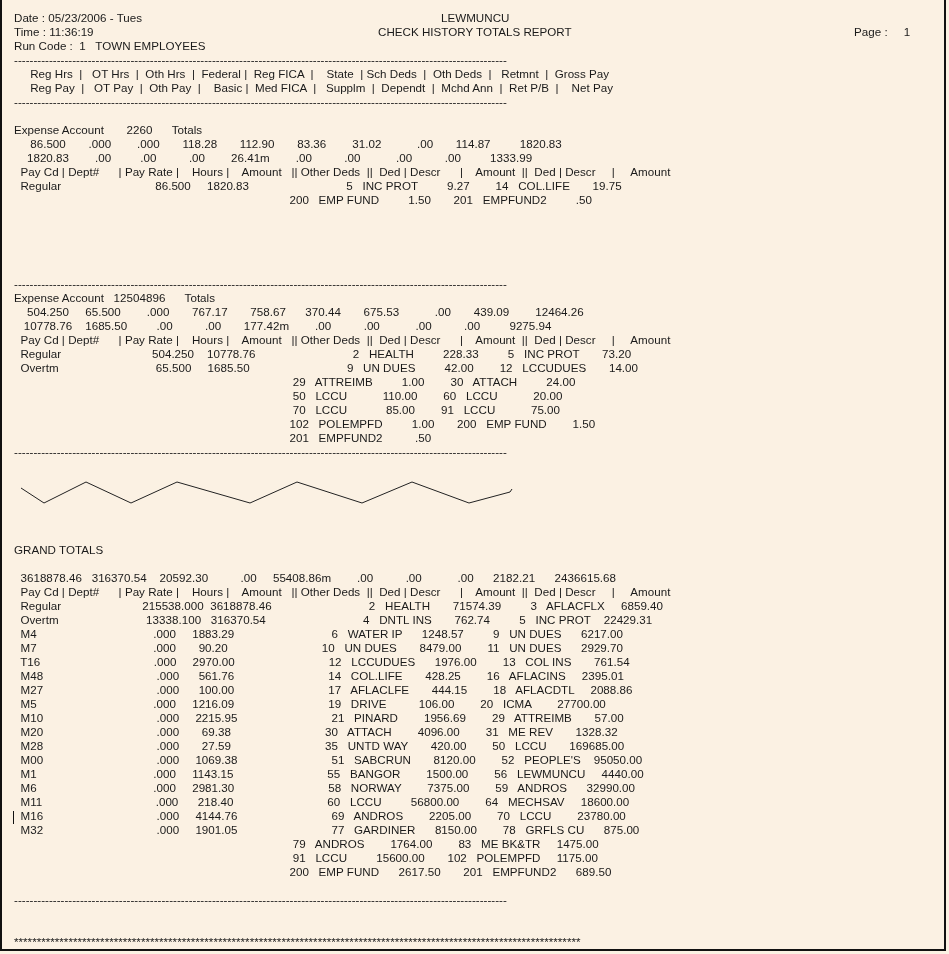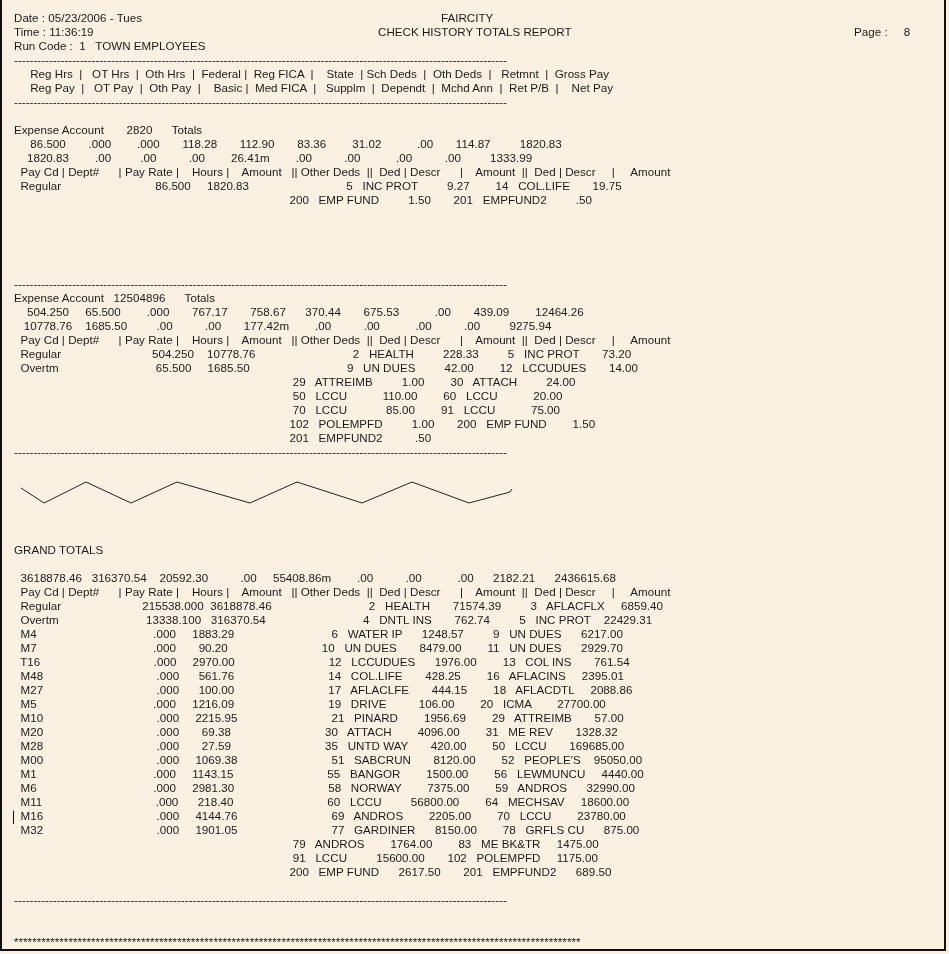"FAIRCITY" div.line { text: FAIRCITY -> LEWMUNCU }
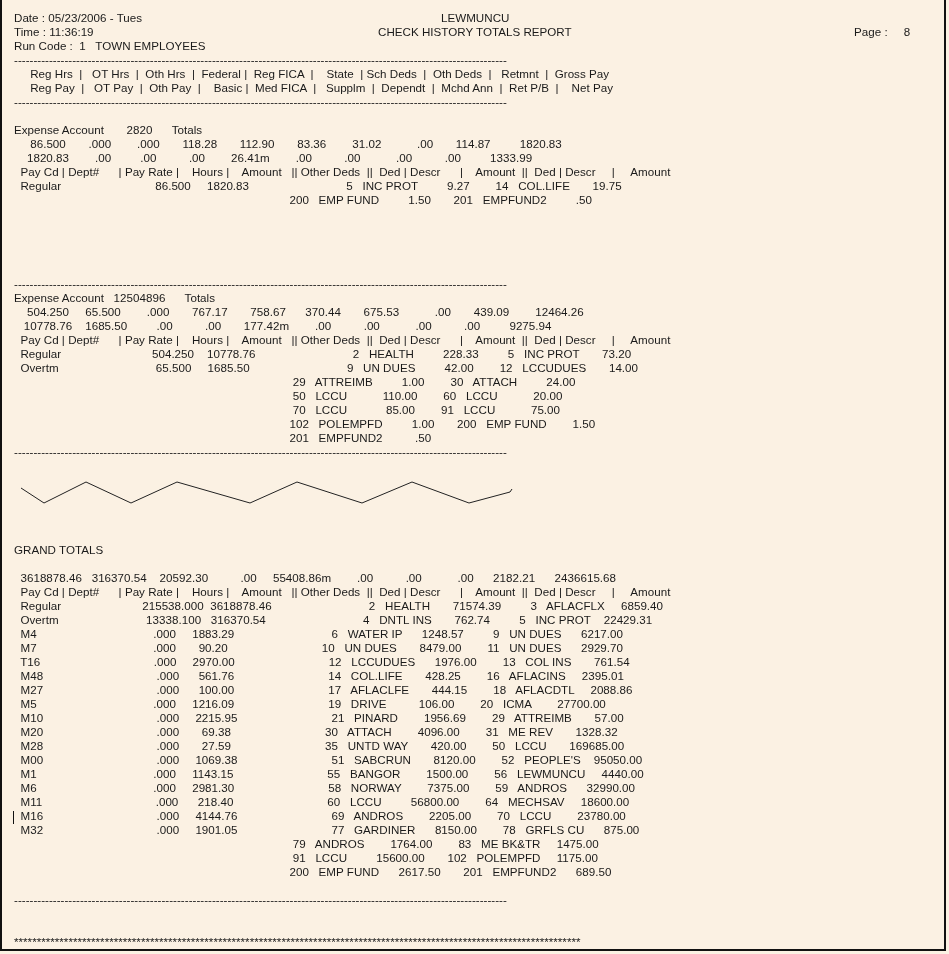"Page : 8" div.line { text: 8 -> 1 }
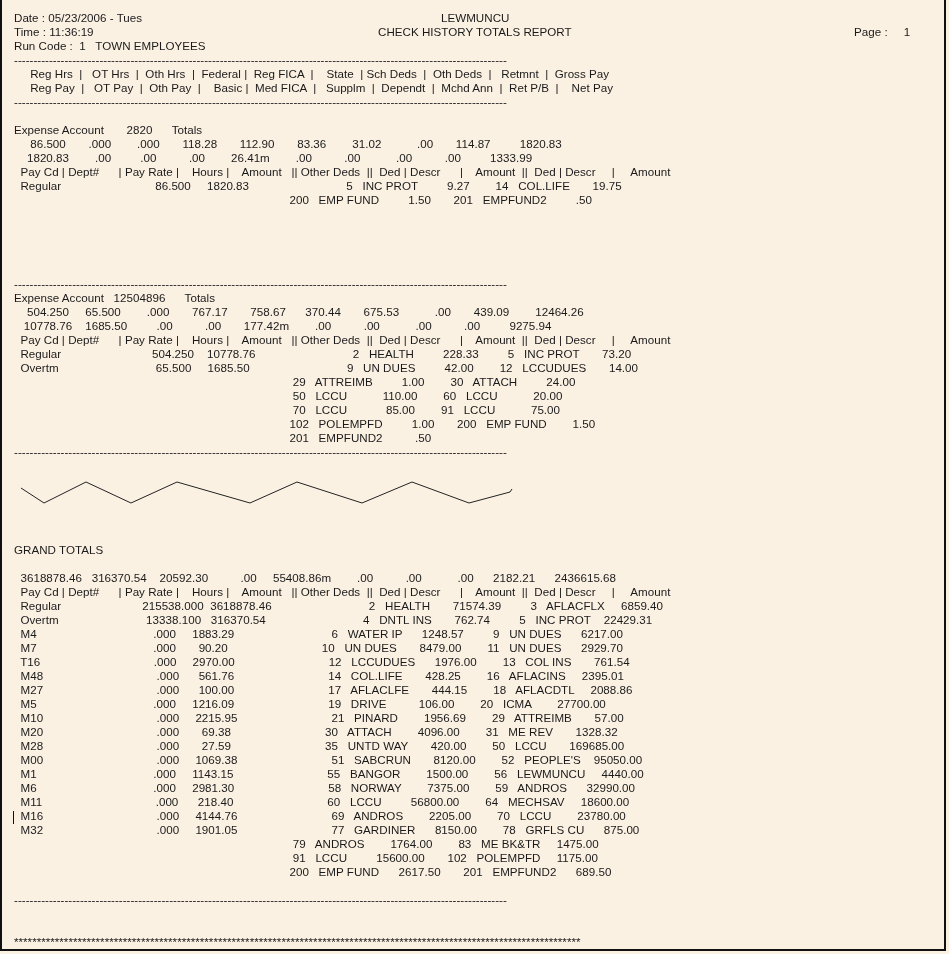"Expense Account 2820 Totals" div.line { text: 2820 -> 2260 }
